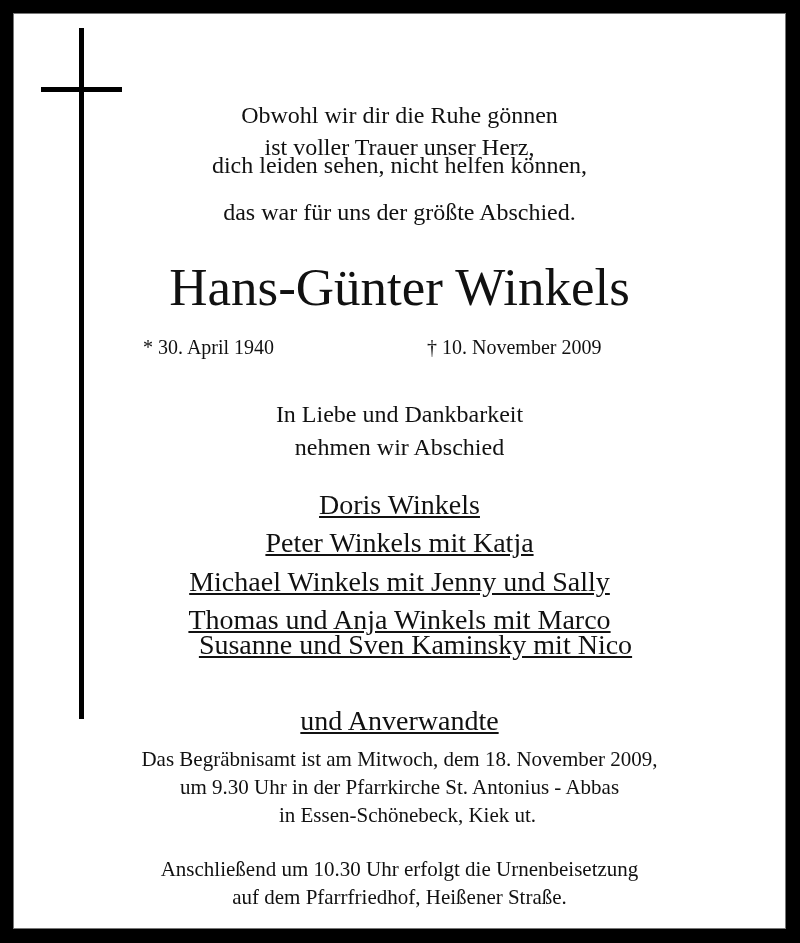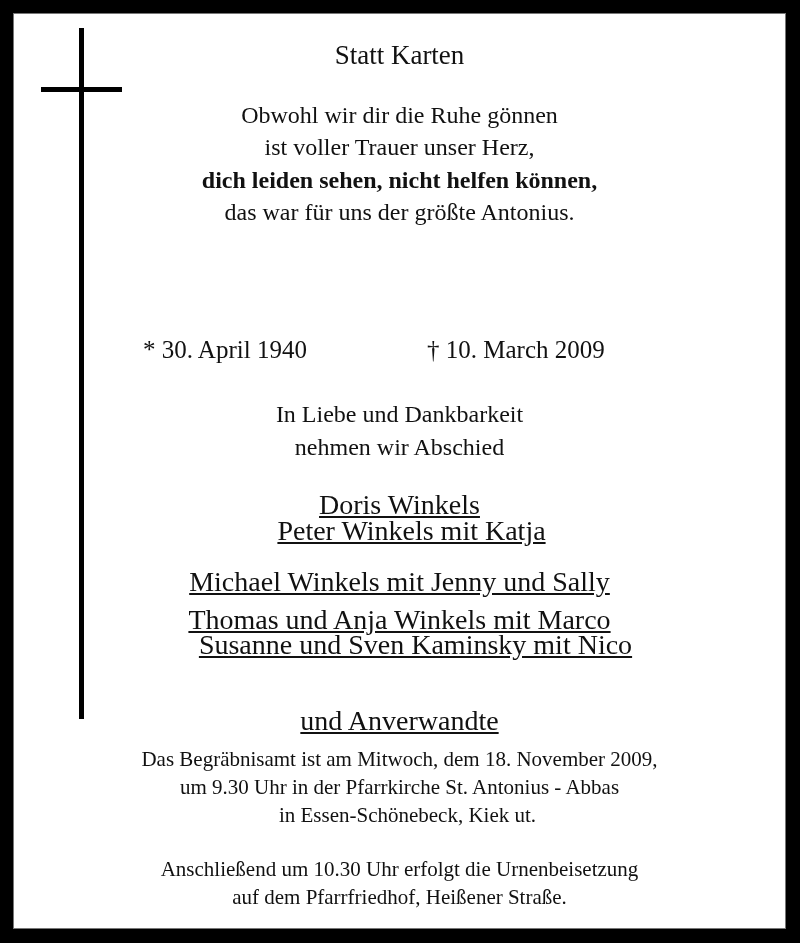"Statt Karten" div.line { html: <div>Statt Karten</div> -> none }
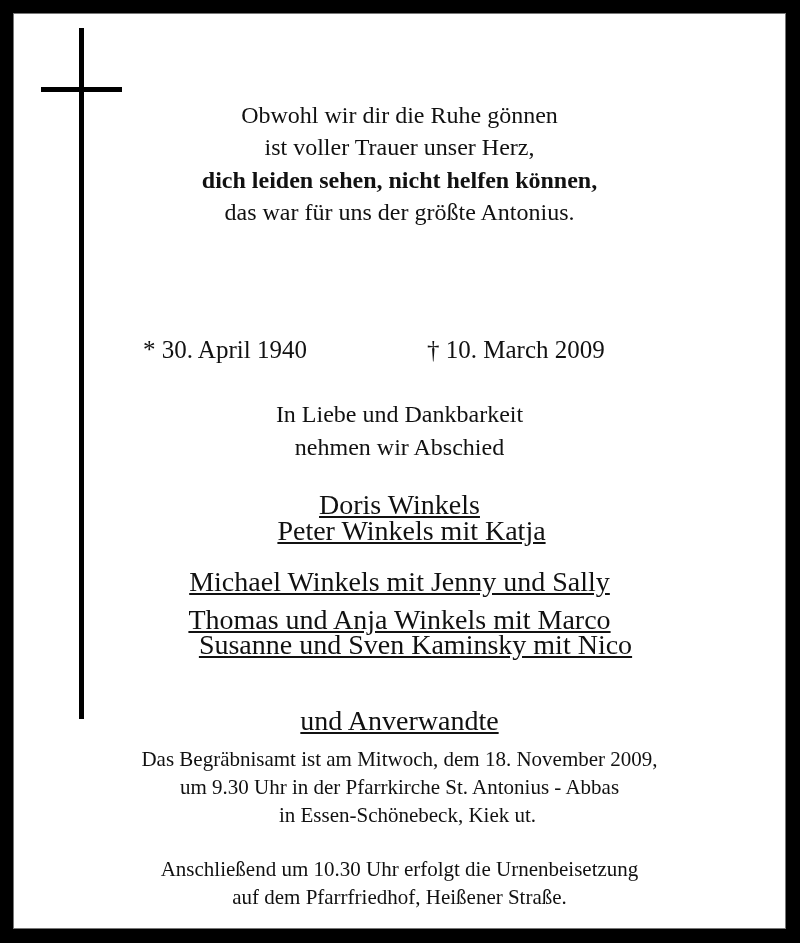"dich leiden sehen, nicht helfen" div.line { font-weight: bold -> none; top: 155px -> 140px }
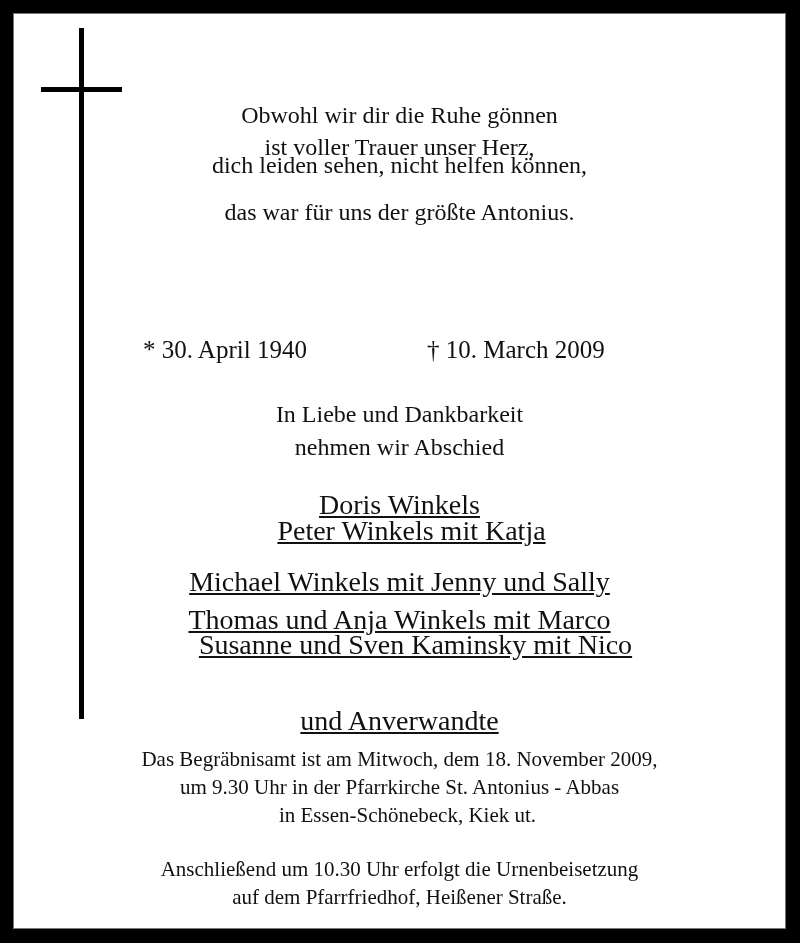"das war für uns der" div.line { text: Antonius -> Abschied }
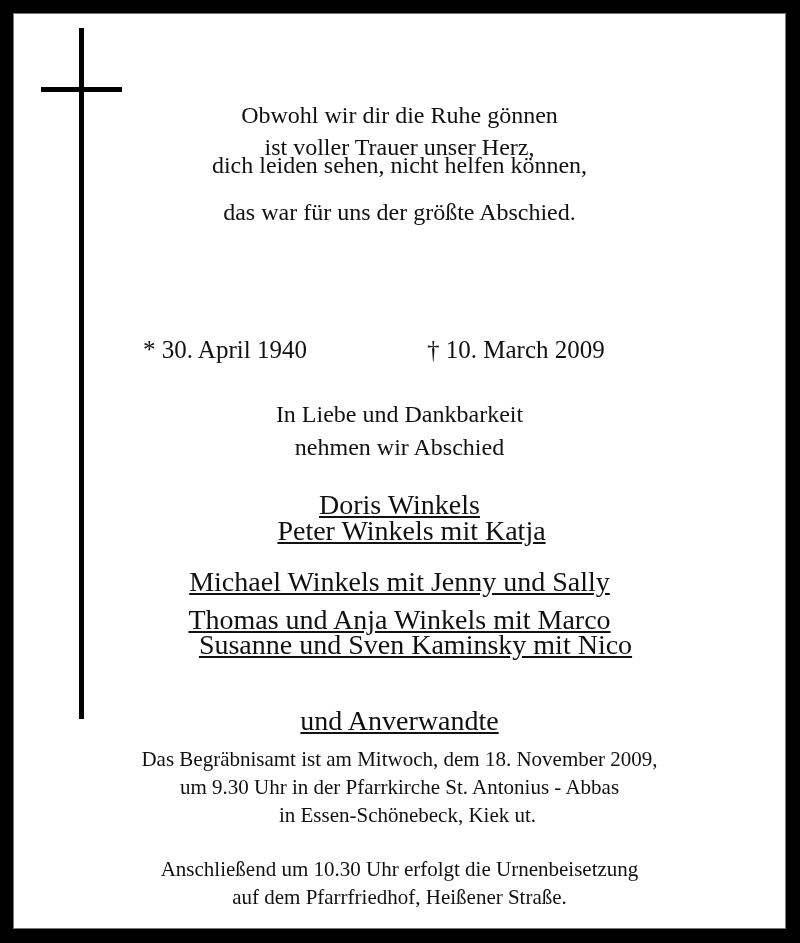"Hans-Günter Winkels" div.line { html: none -> <div>Hans-Günter Winkels</div> }
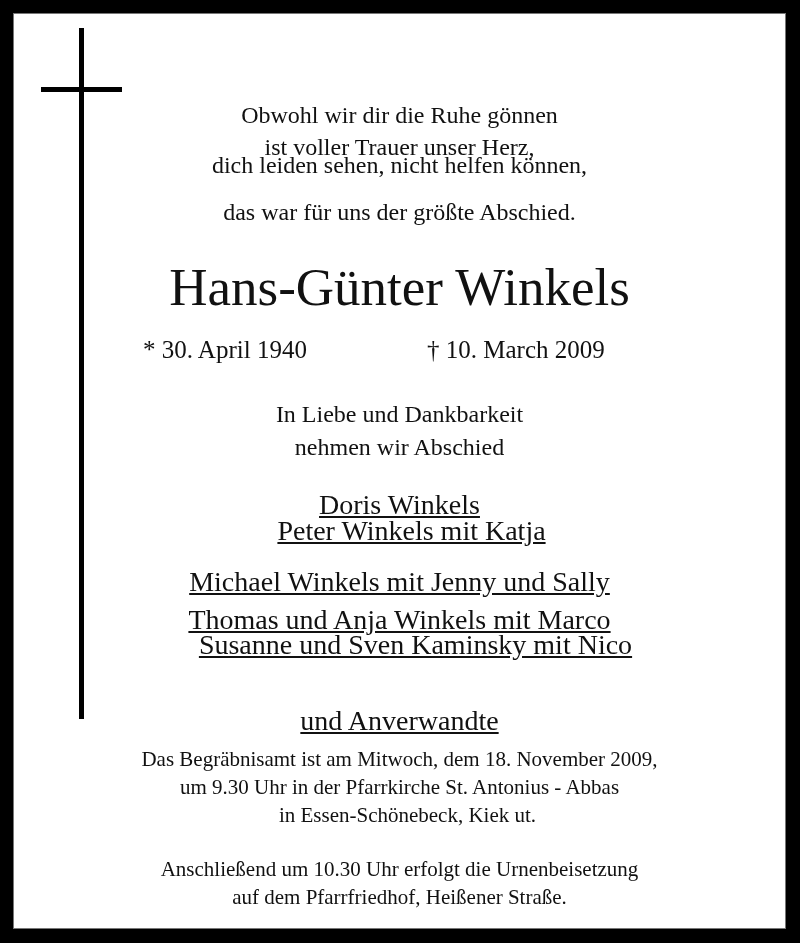"* 30. April 1940" .date-item { font-size: 25px -> 20px }
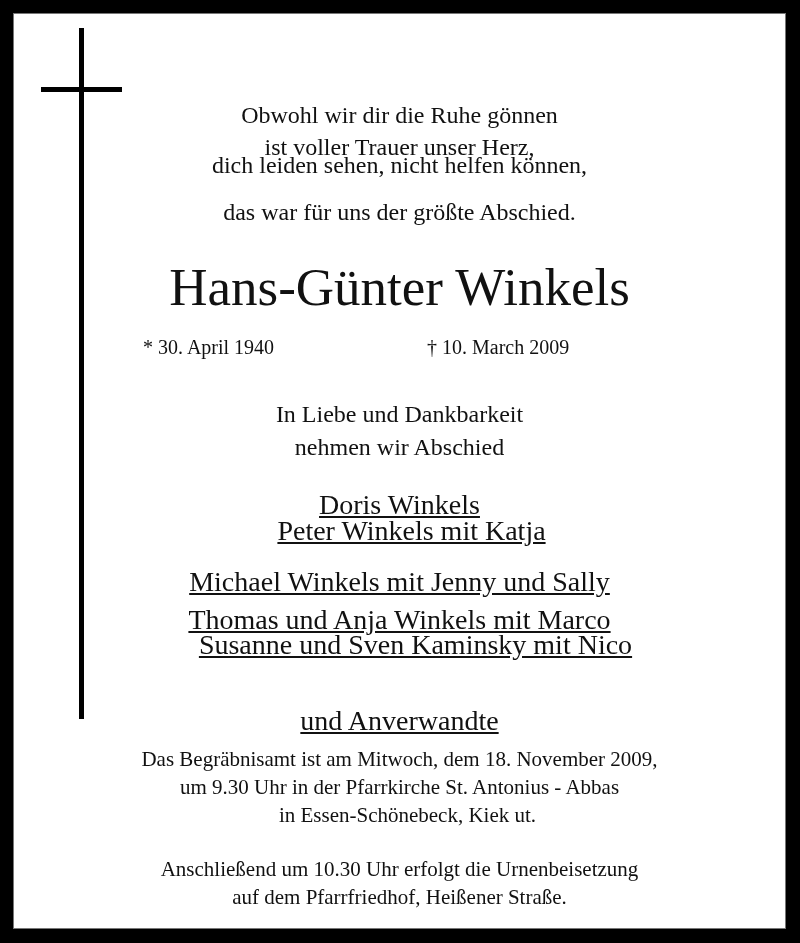"† 10. March 2009" div.date-item { text: March -> November }
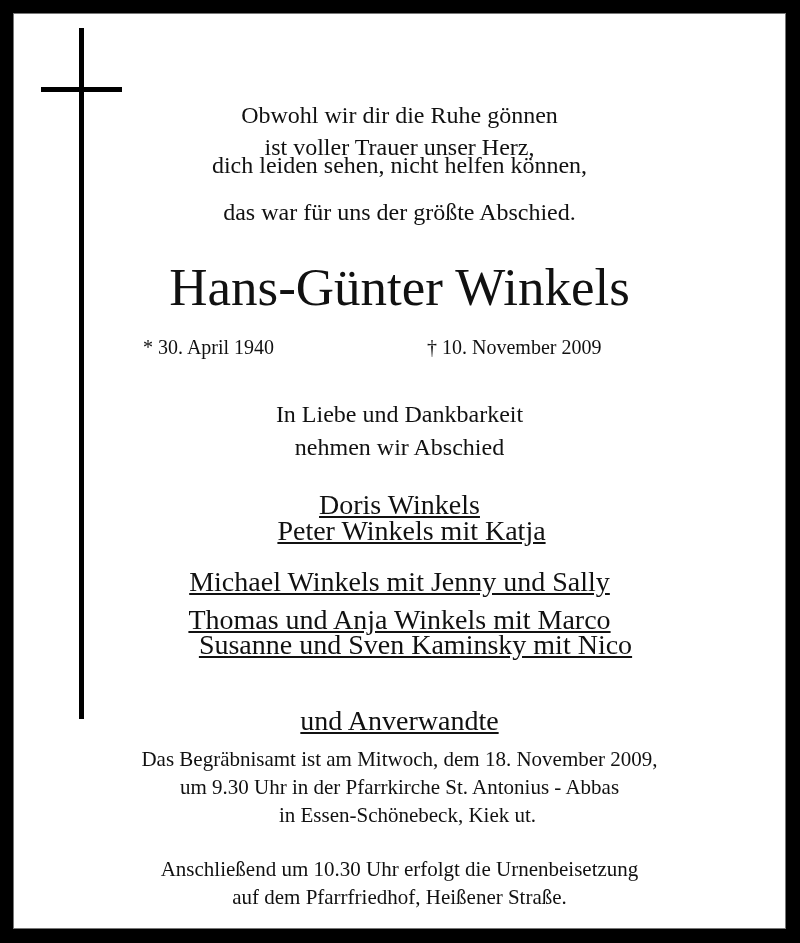"Peter Winkels mit Katja" div.line { margin-left: 12px -> none; top: 504px -> 516px }
